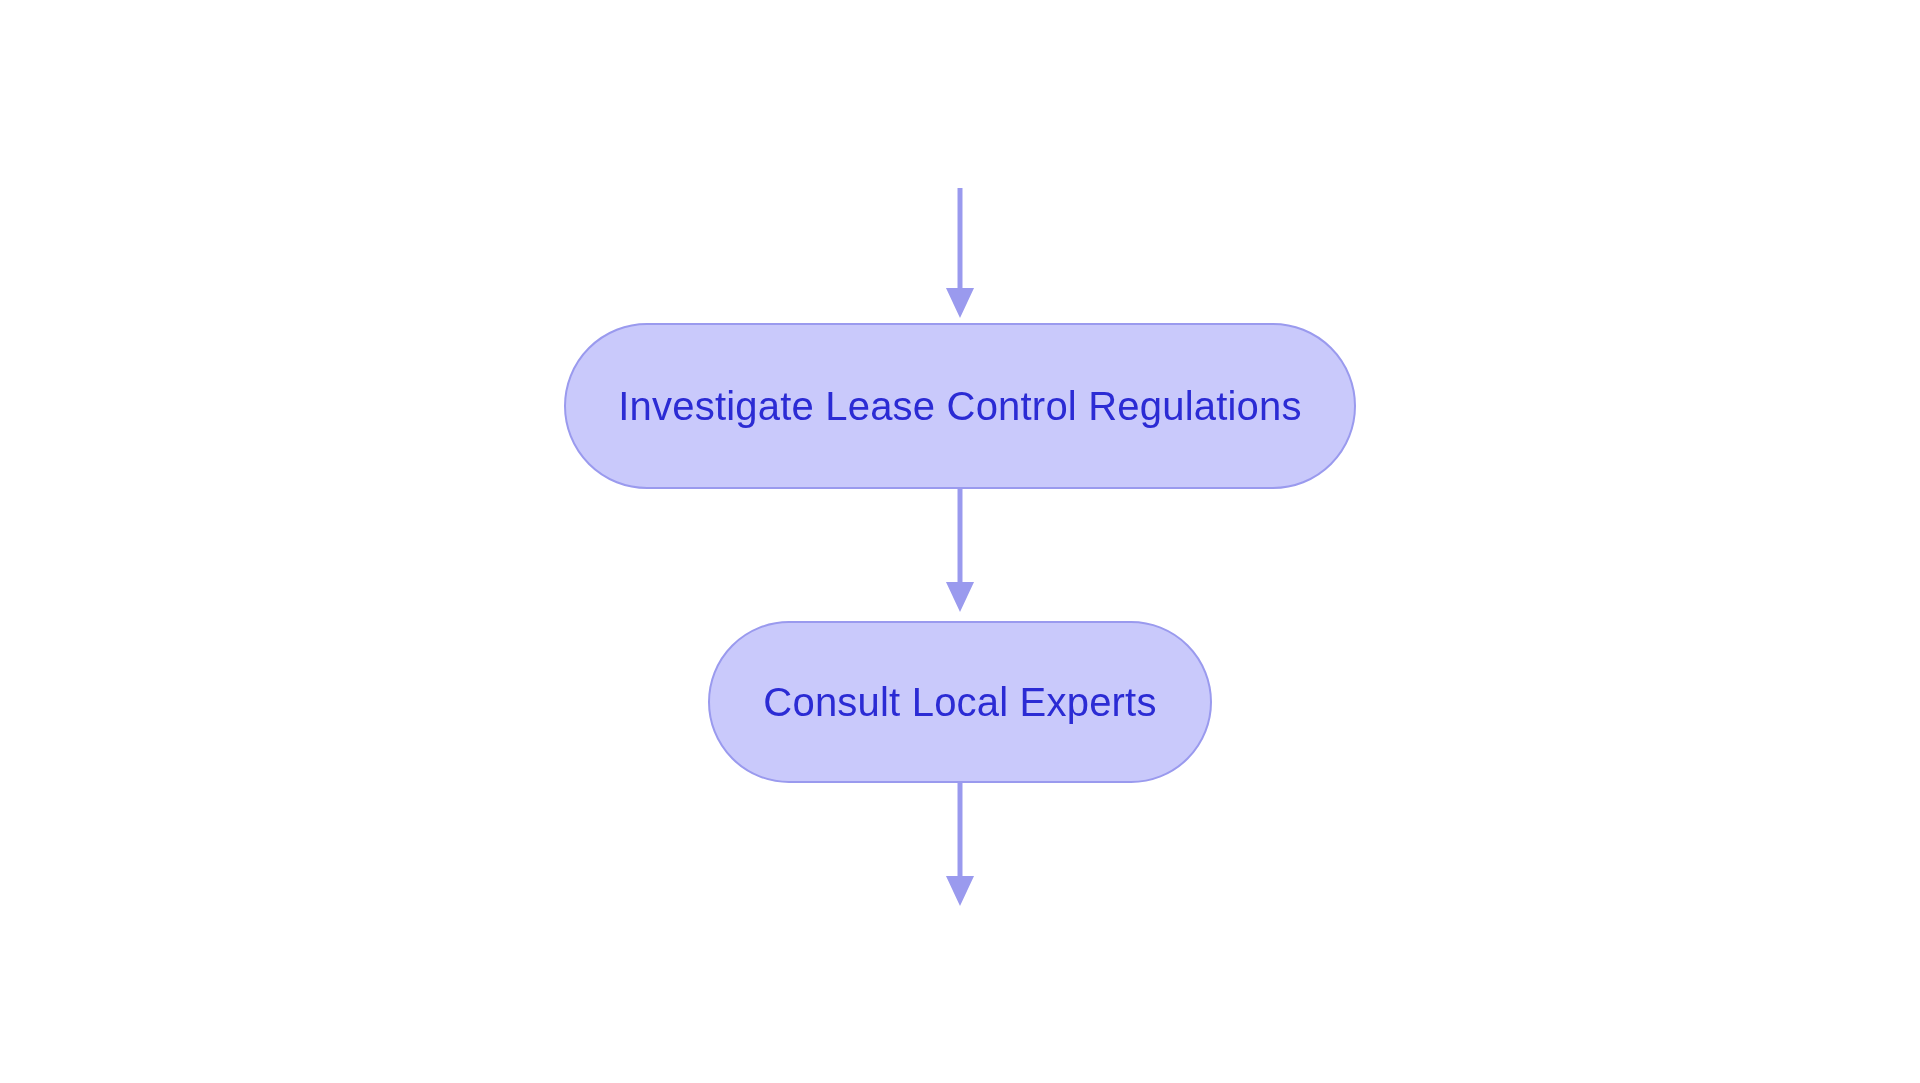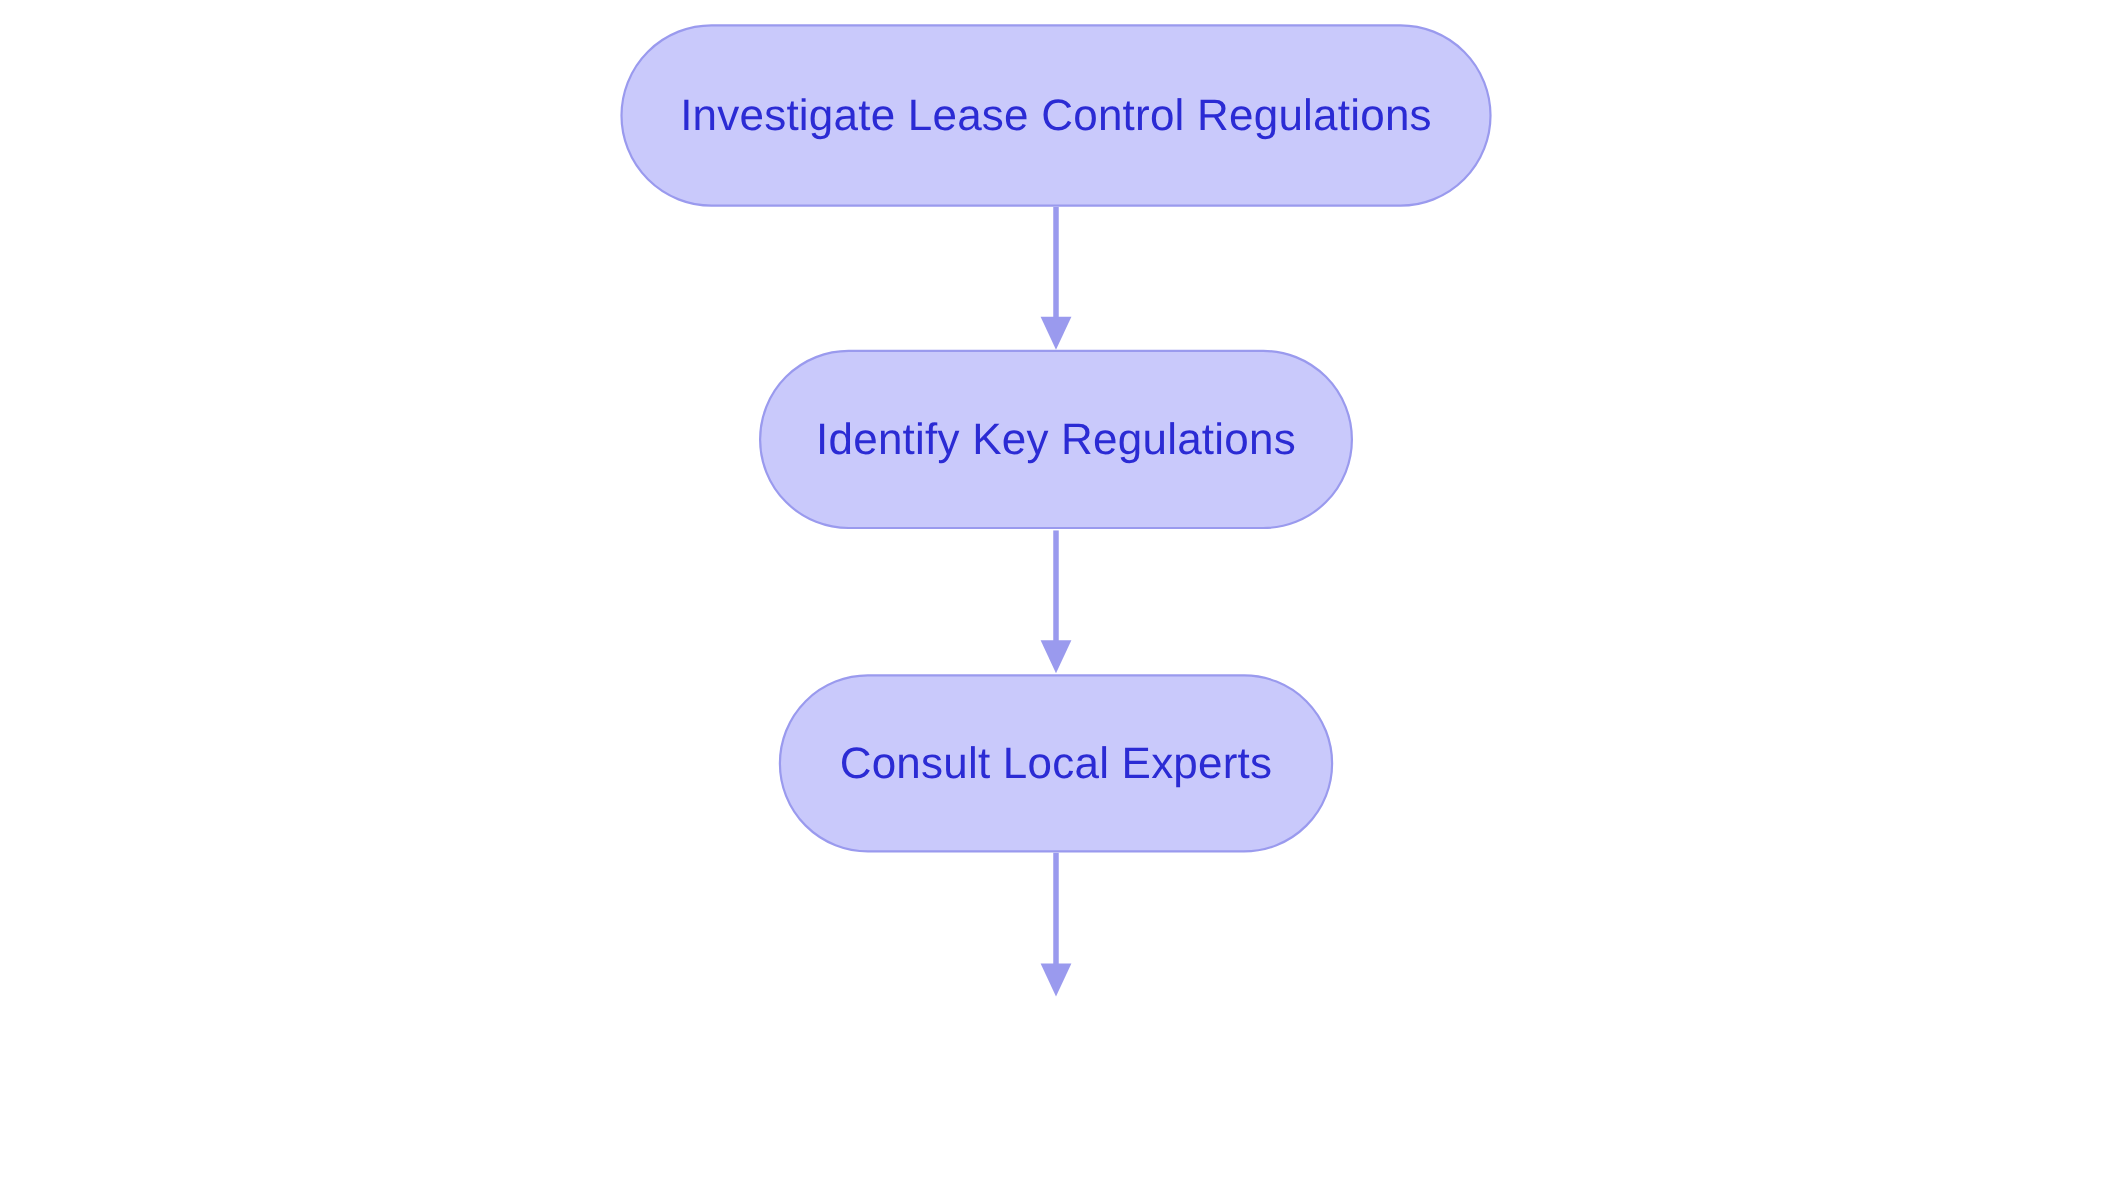"Investigate Lease Control Regulations" .flow-column { justify-content: flex-start -> center }
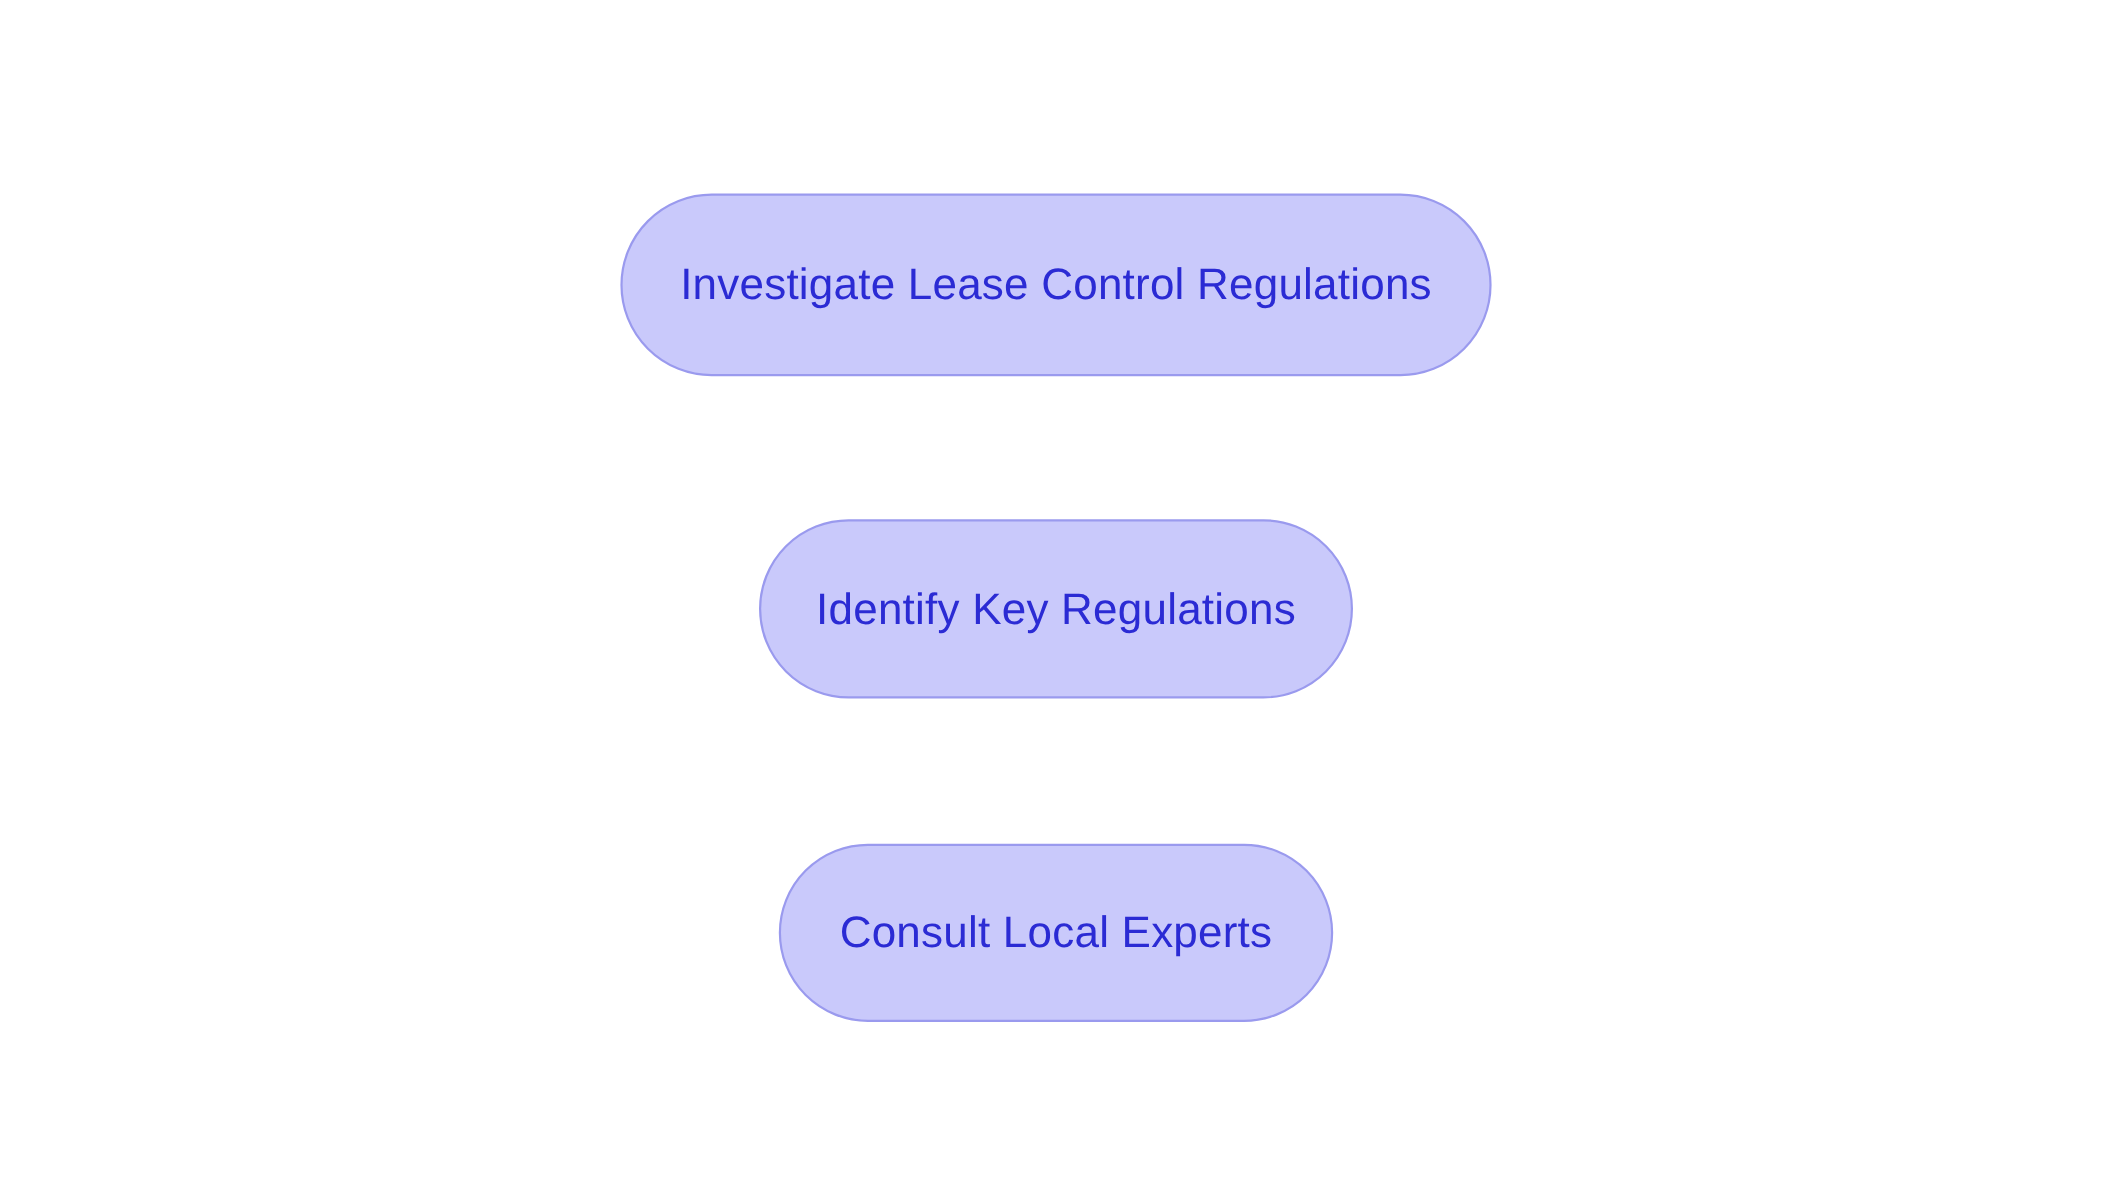"Identify Key Regulations" div.flow-node { html: <div> <span>Identify Key Regulations</span> </div> -> none }
